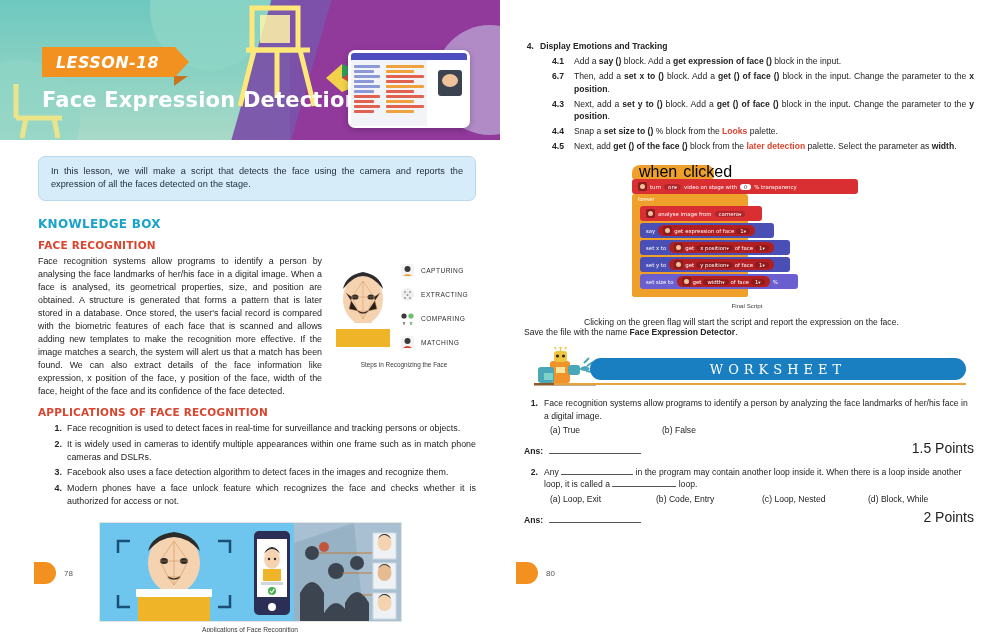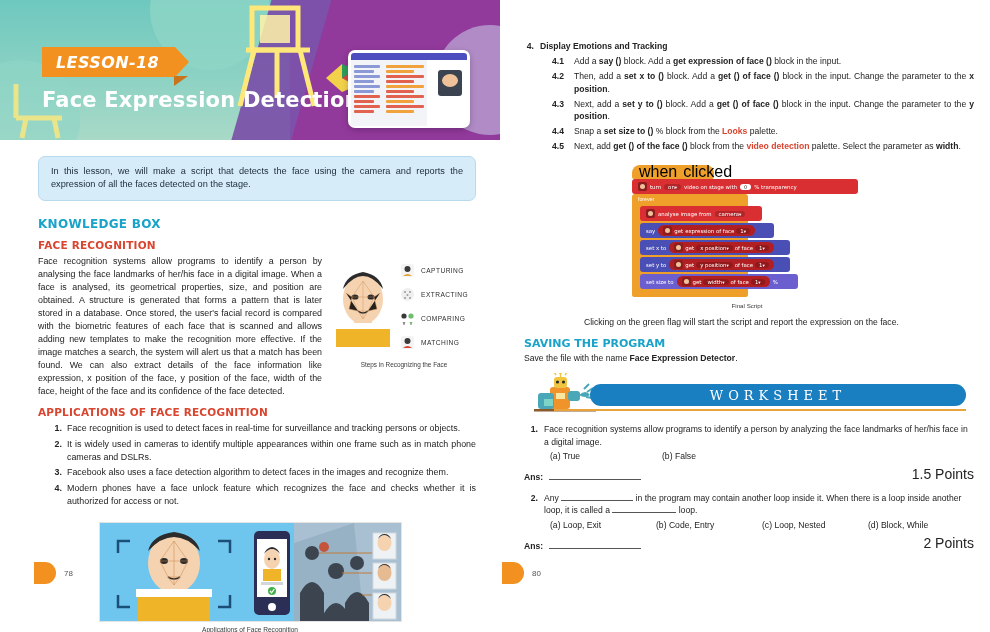"4.2" div.o-n { text: 4.2 -> 6.7 }
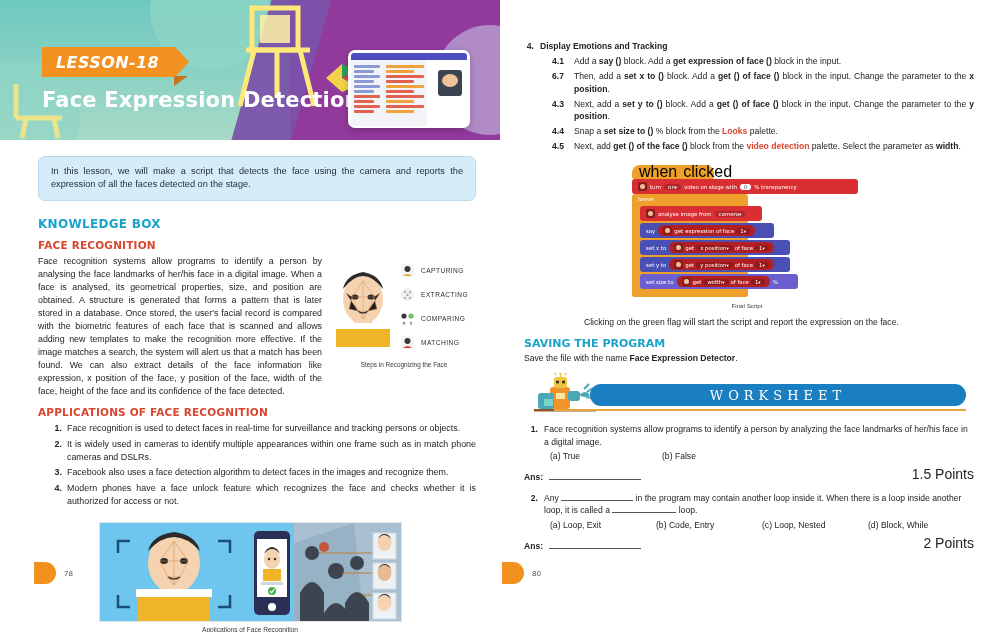"video detection" span.red { text: video -> later }
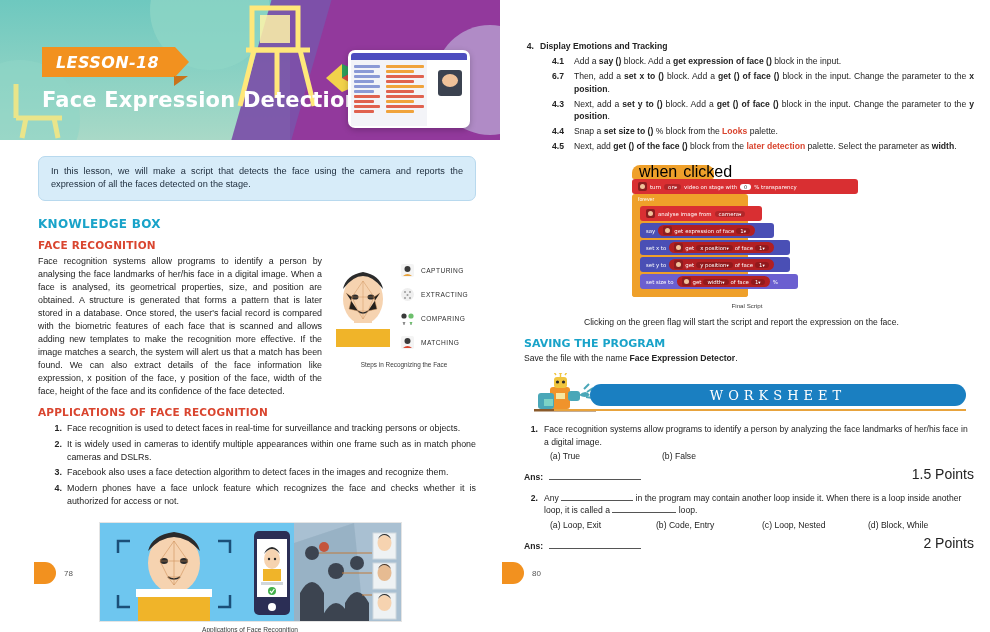"SAVING THE PROGRAM" div.h-cyan { html: <div>SAVING THE PROGRAM</div> -> none }
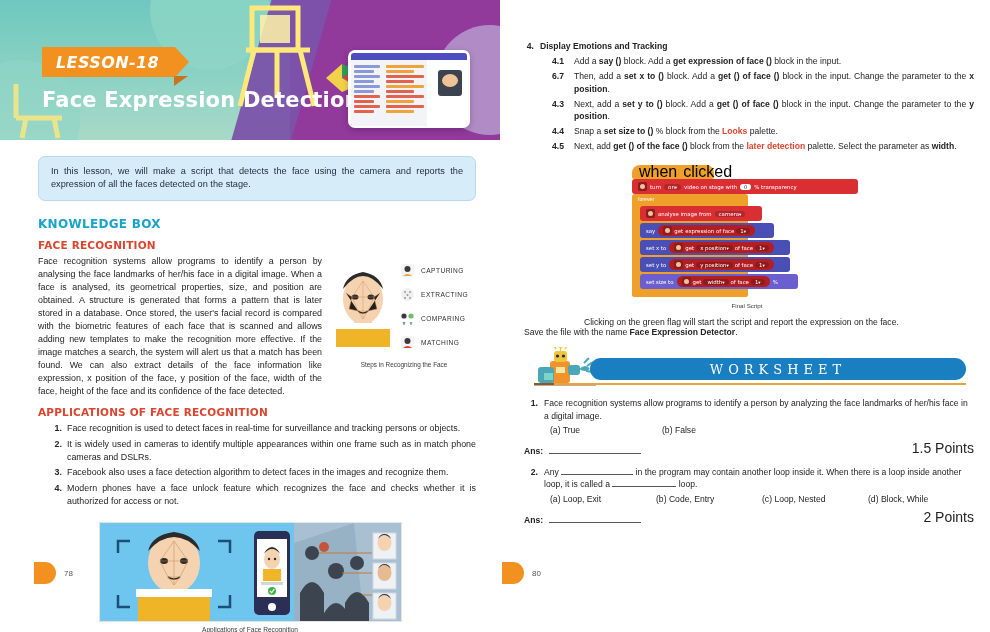"80" div.pagenum { left: 2px -> 16px }
